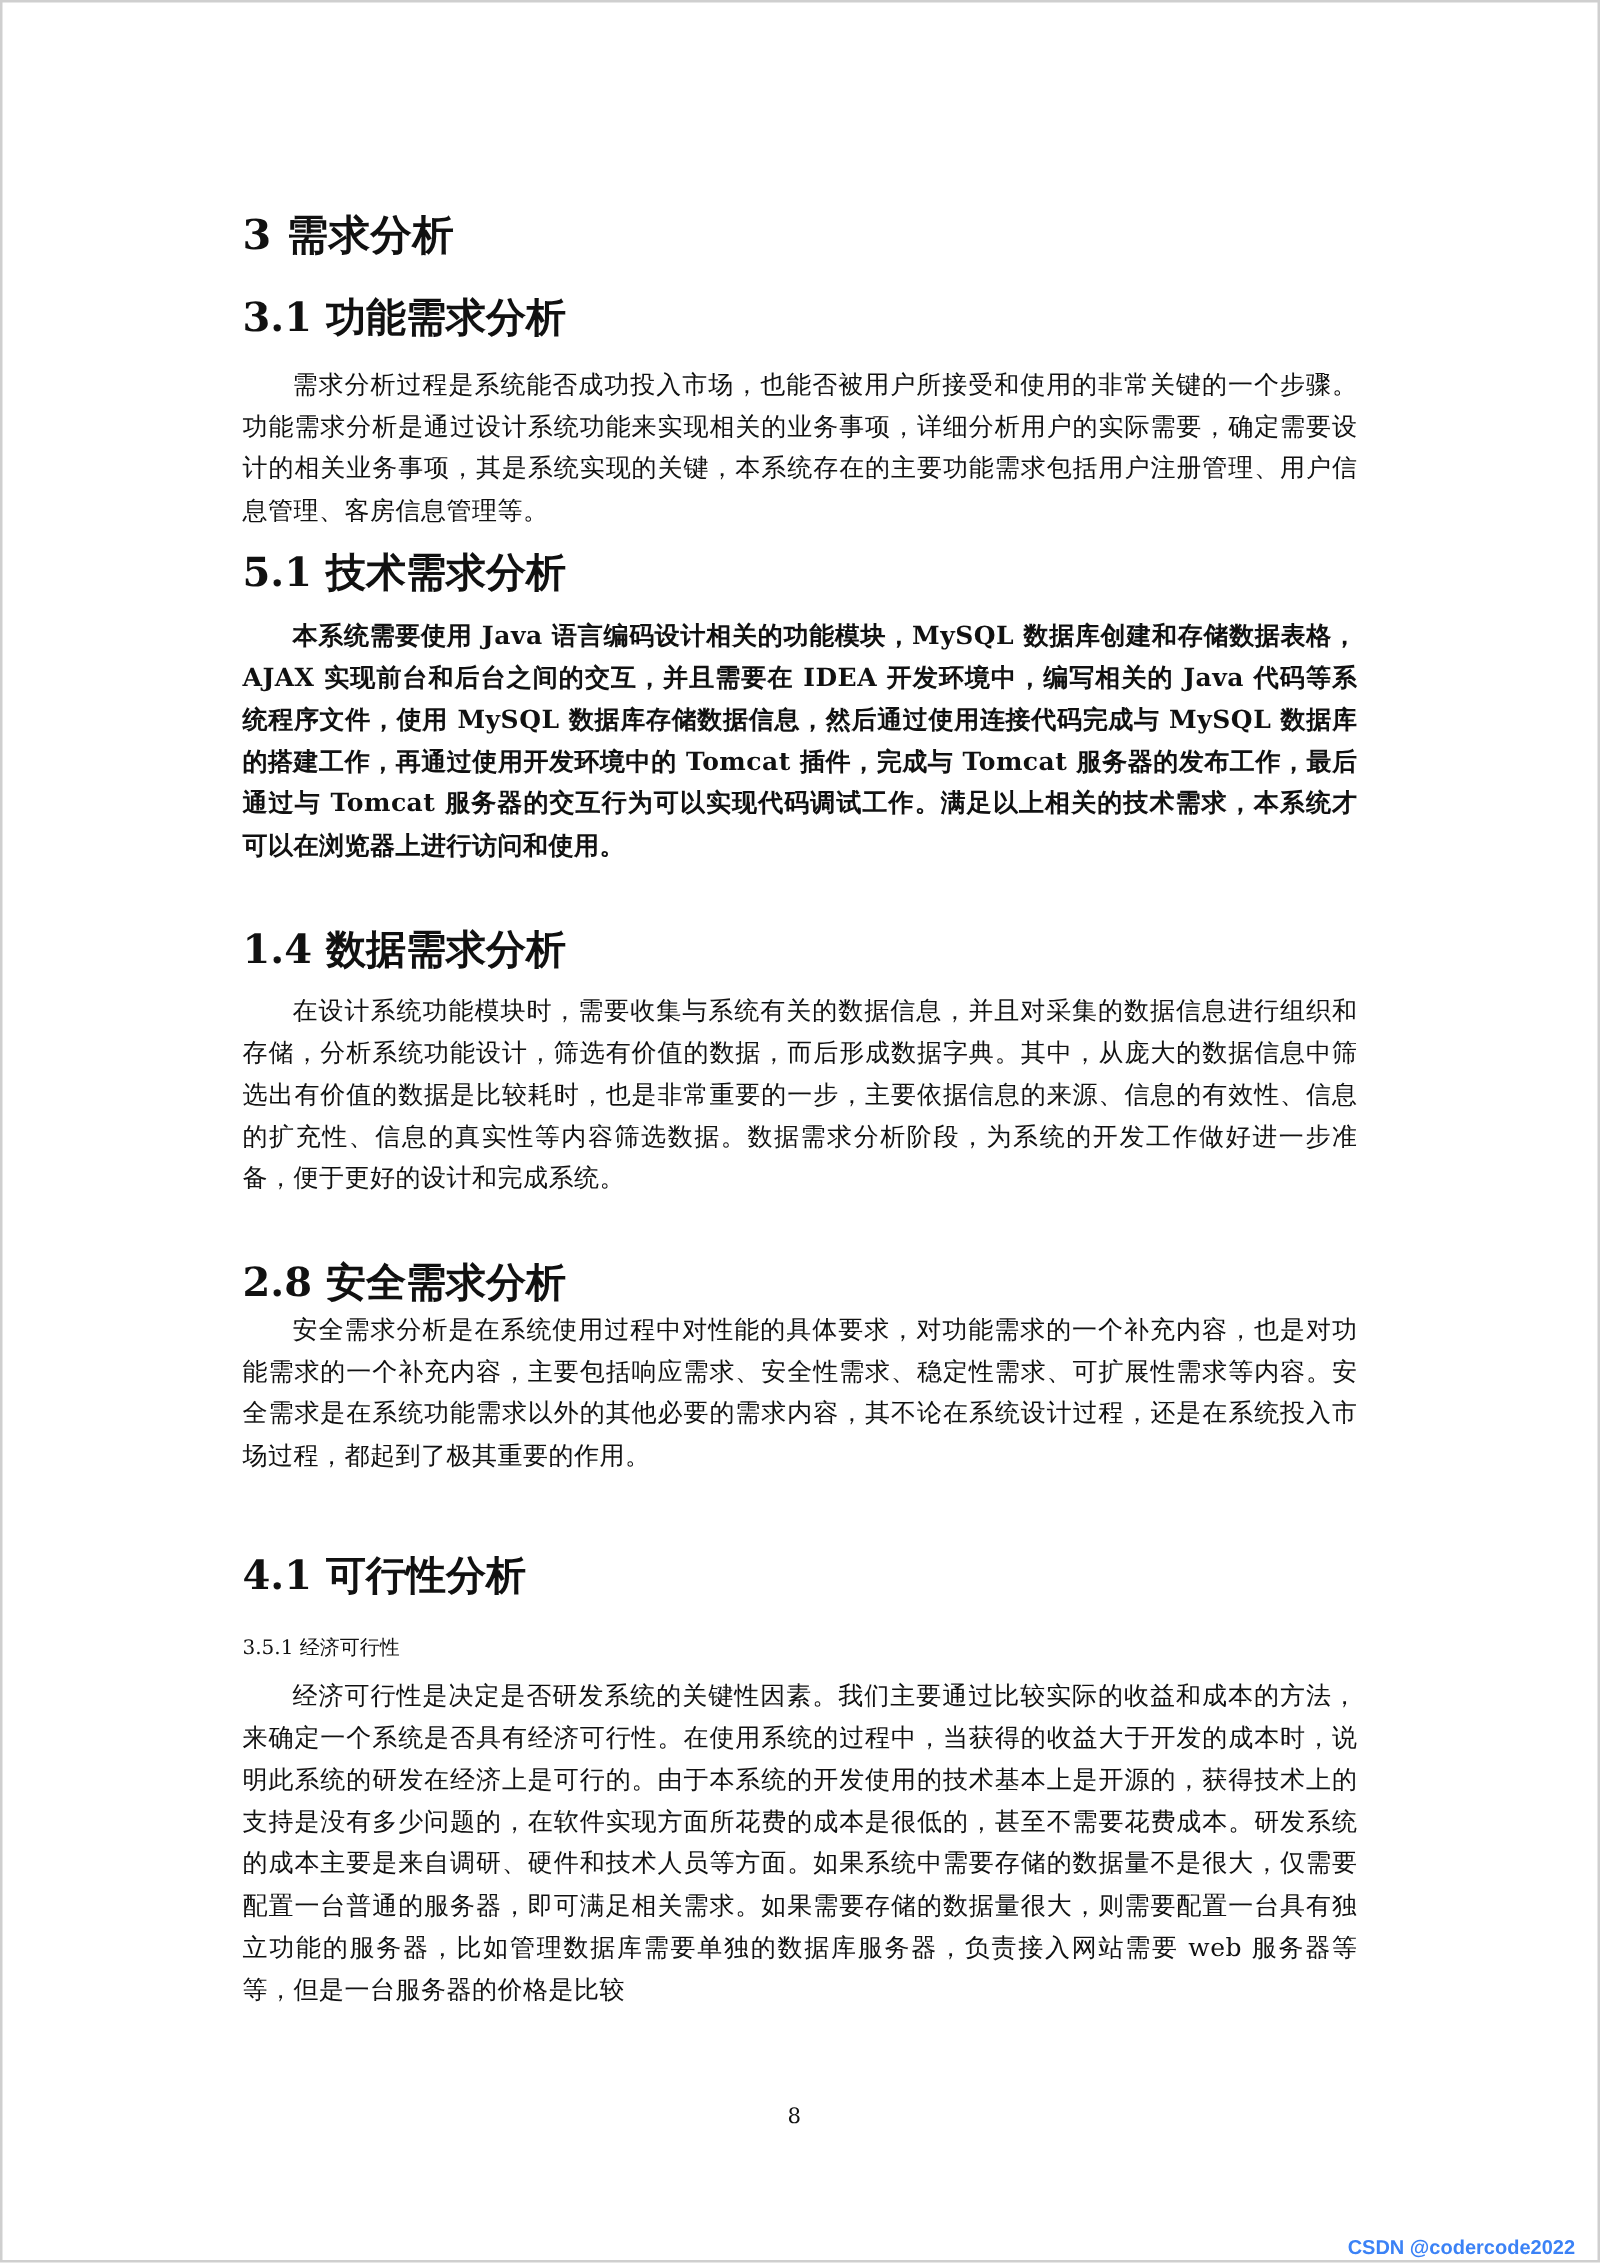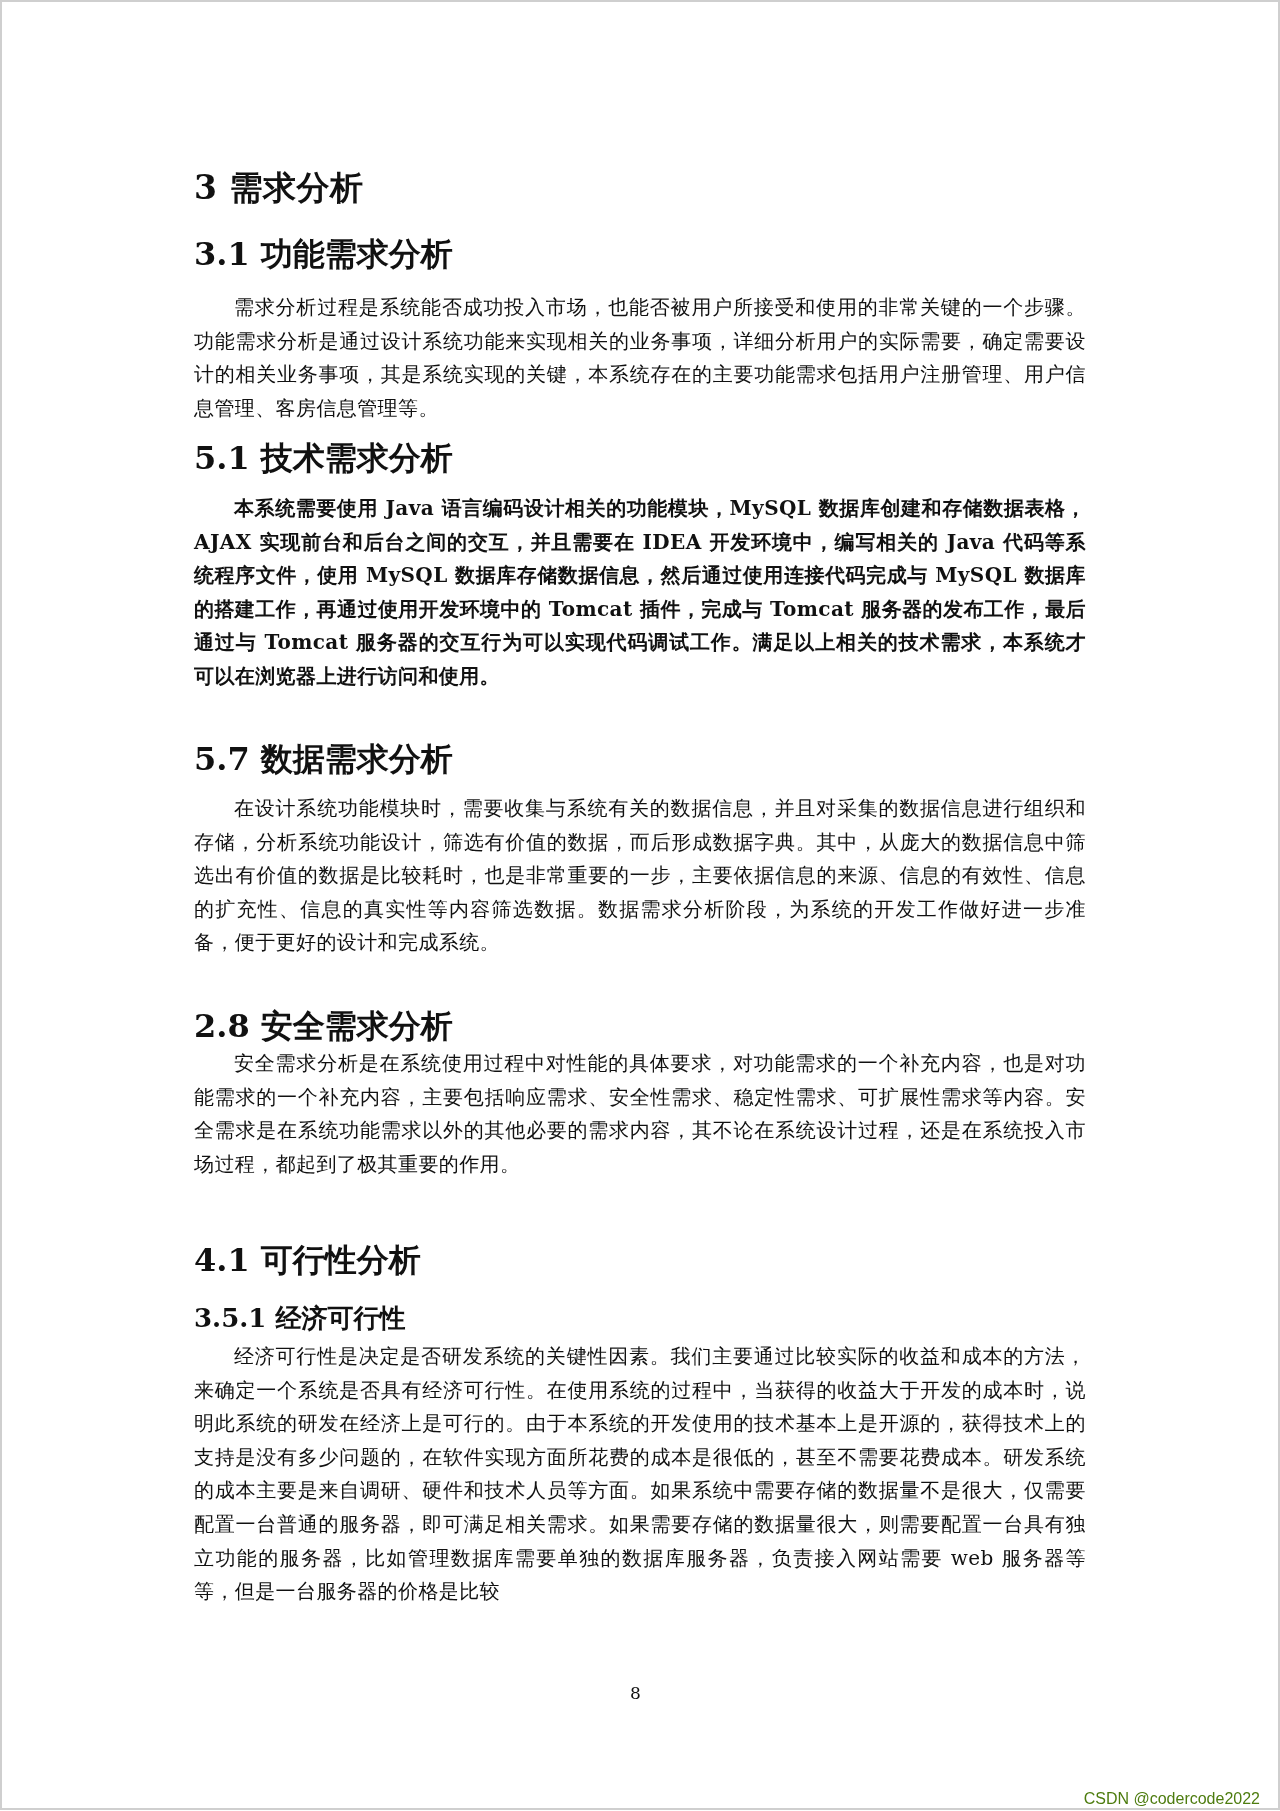"5.7 数据需求分析" div.h2 { text: 5.7 -> 1.4 }
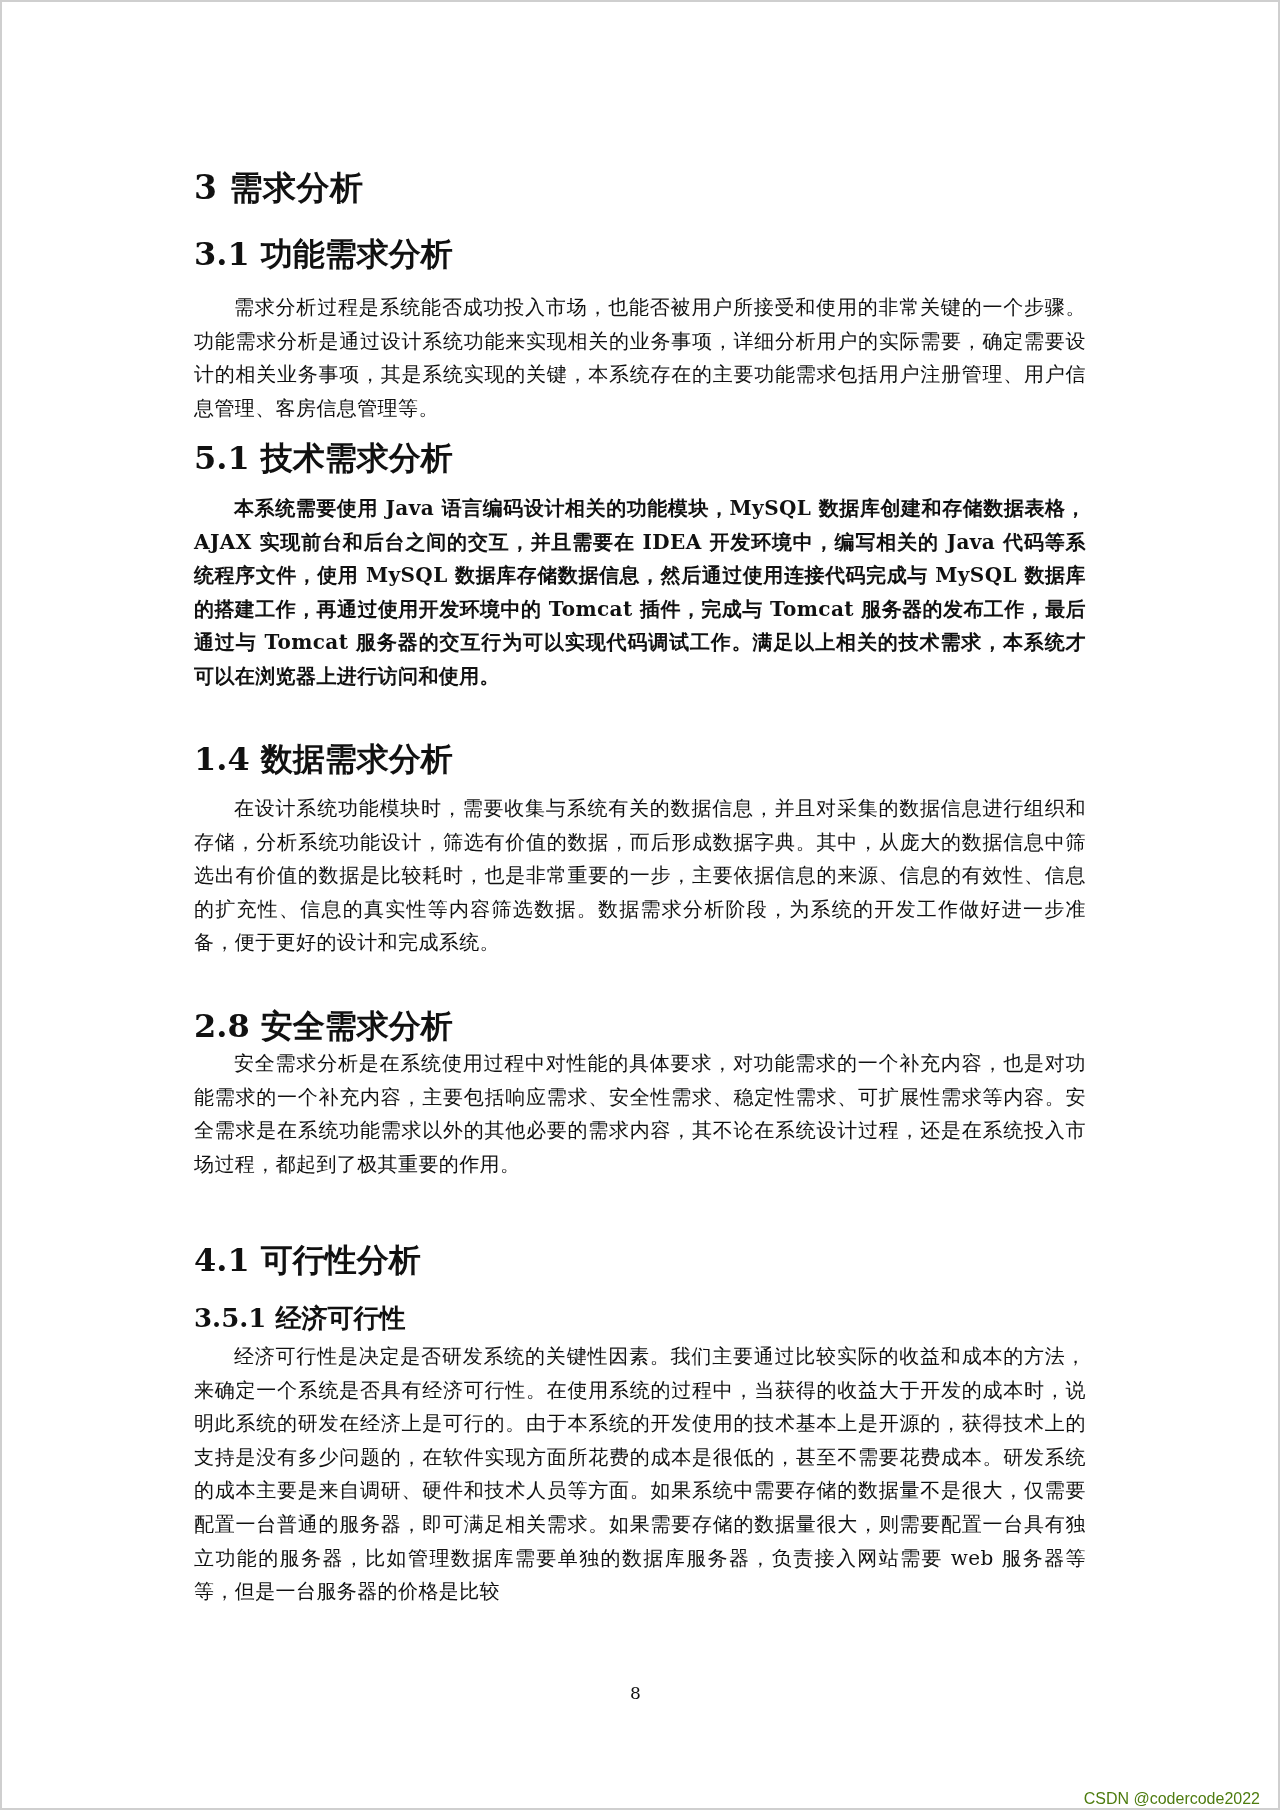"3.5.1 经济可行性" .h3 { font-size: 26px -> 16px; font-weight: bold -> normal }
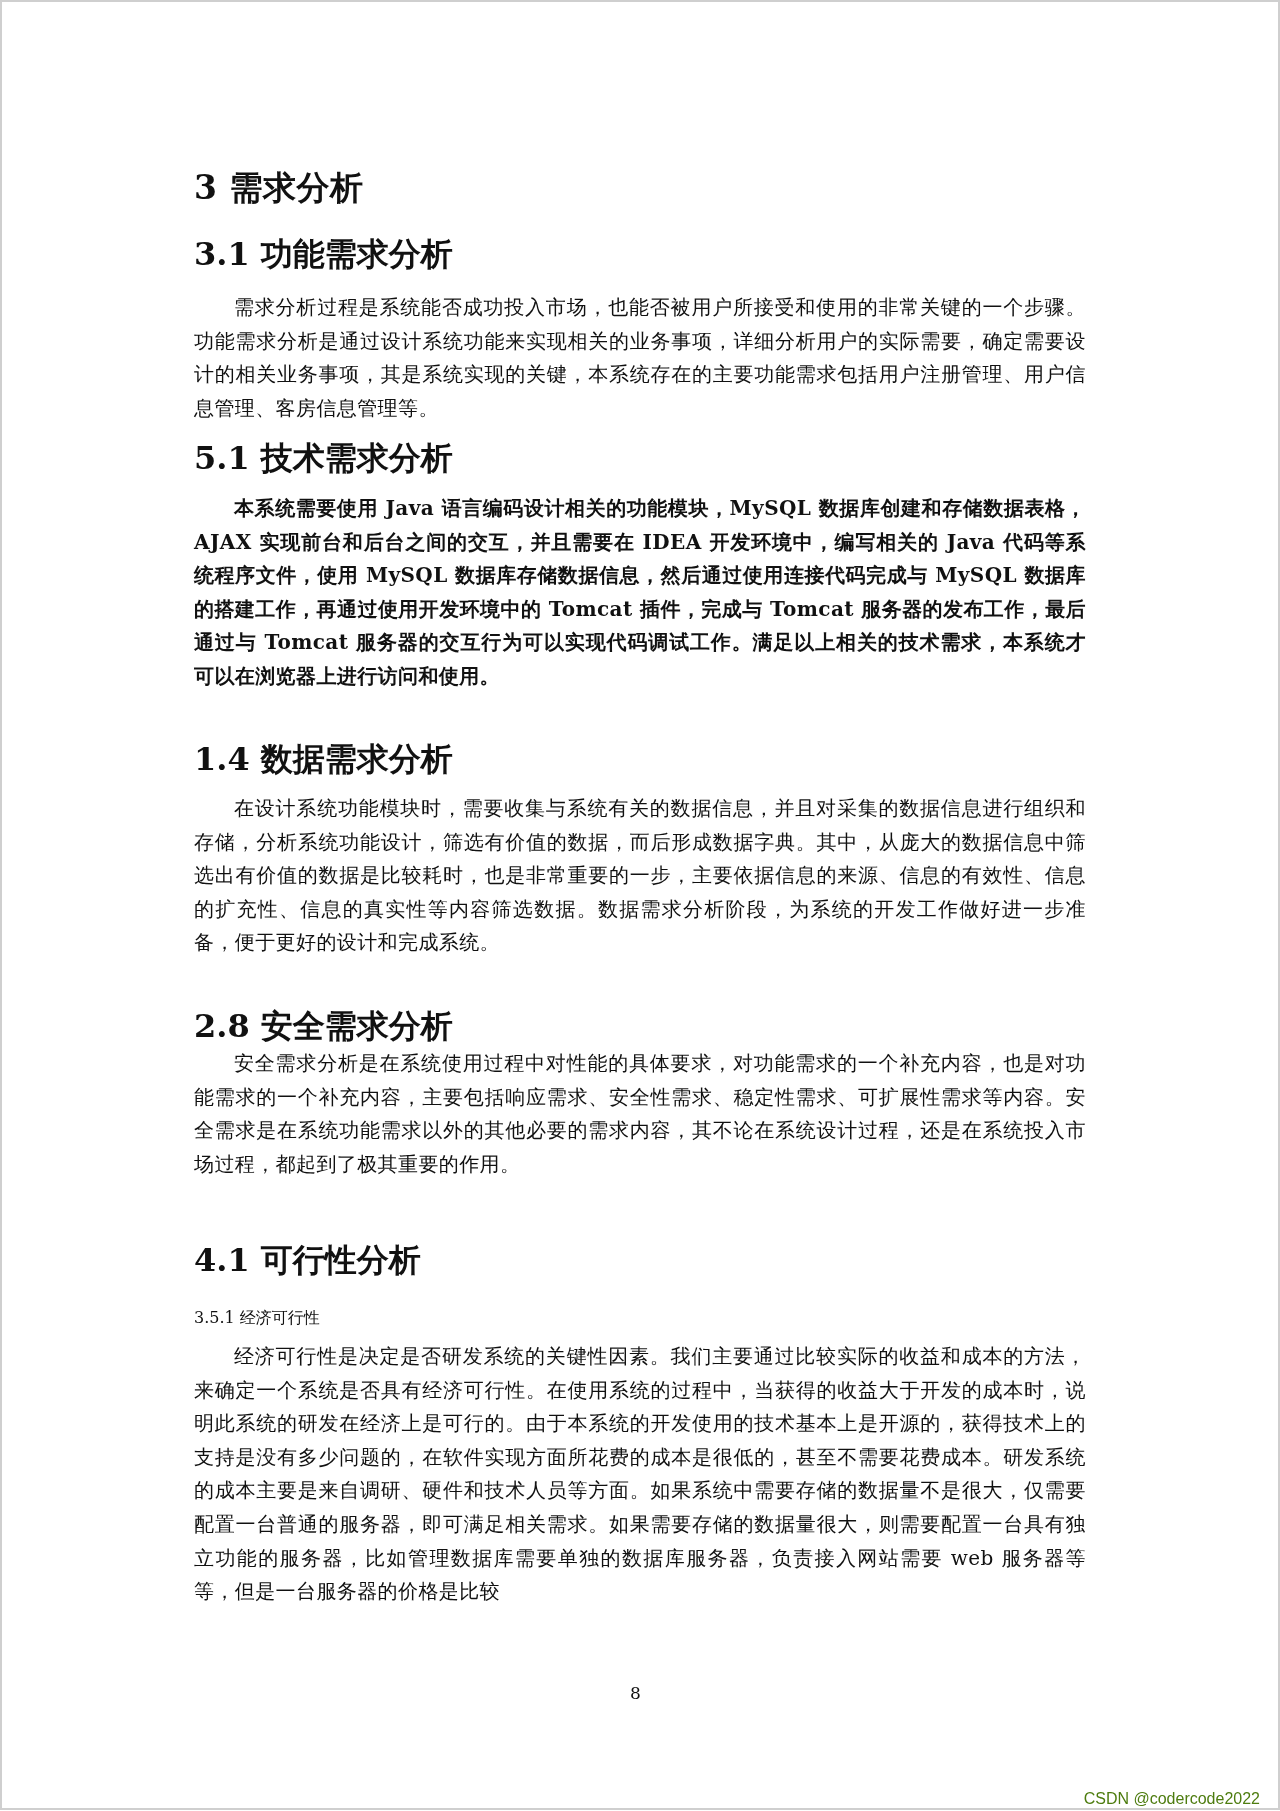"CSDN @codercode2022" .watermark { color: #4d7c0f -> #3b82f6; font-weight: none -> bold }
